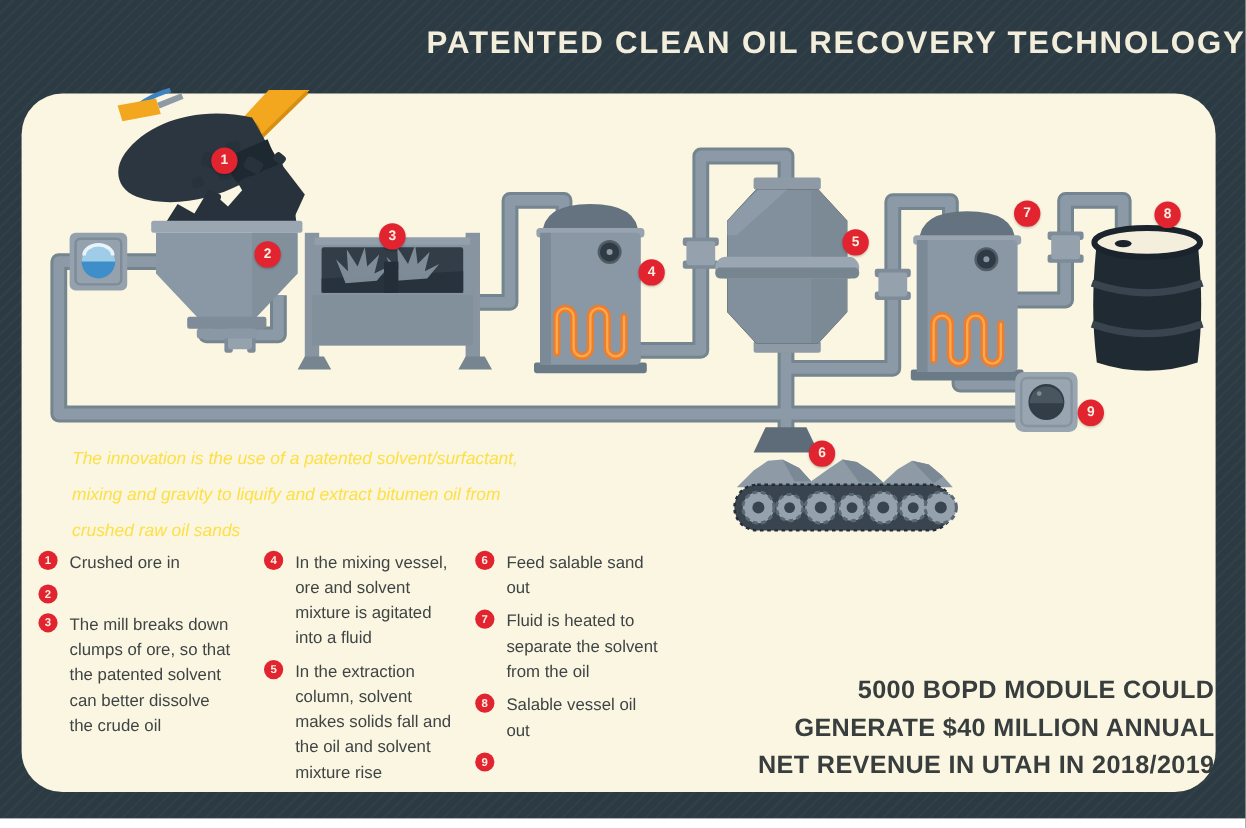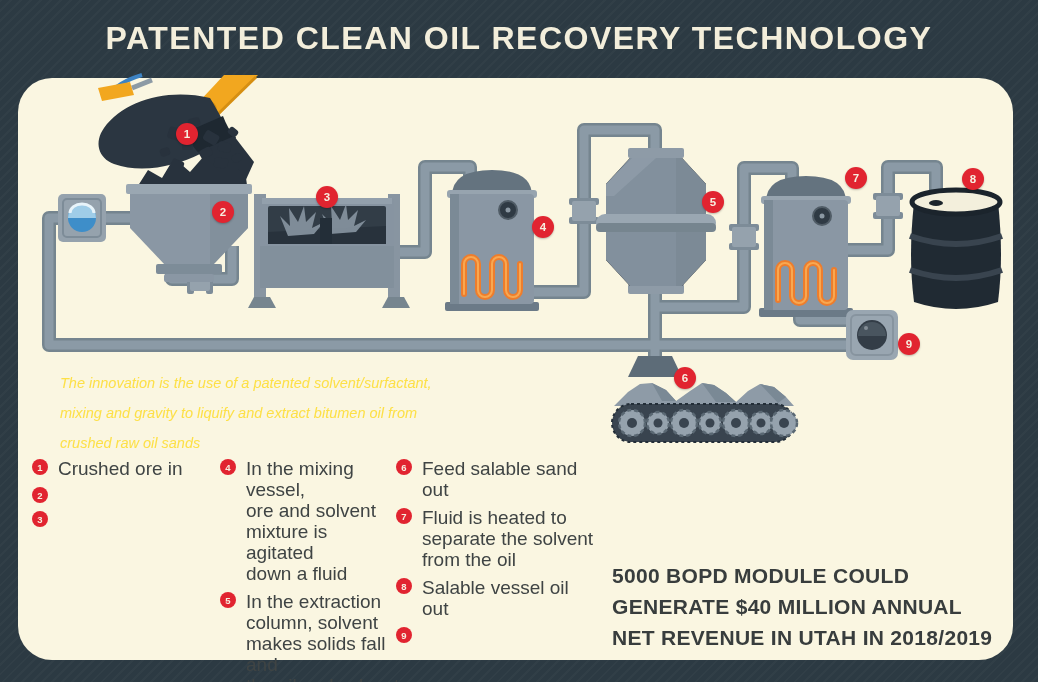"PATENTED CLEAN OIL RECOVERY TECHNOLOGY" .title { font-size: 32px -> 26px; text-align: center -> right }
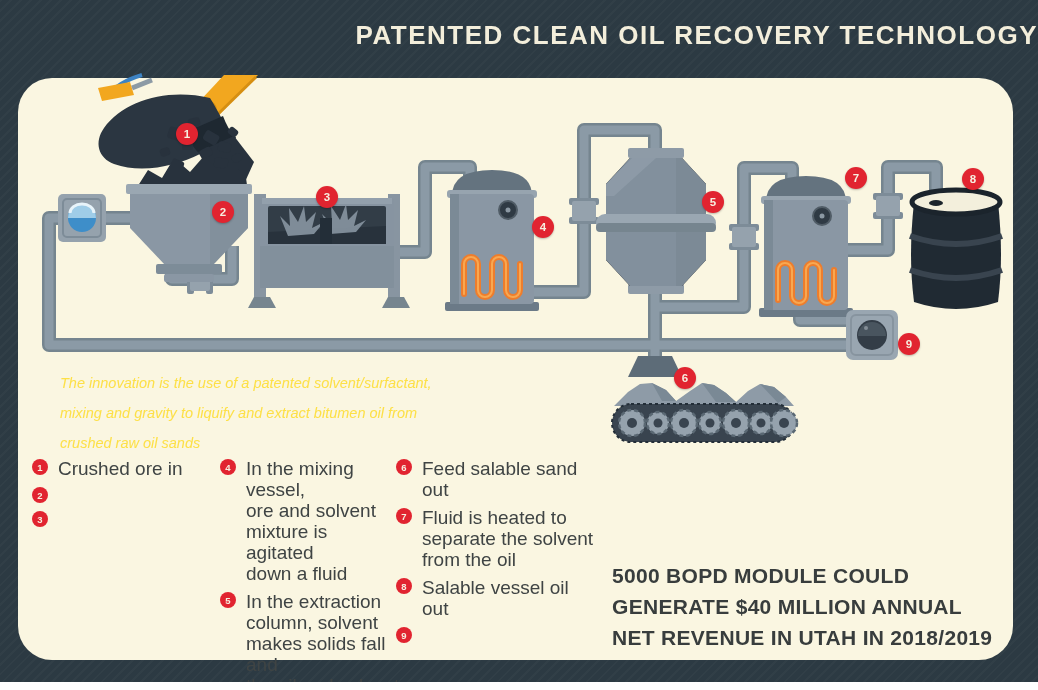"Crushed ore in" .stext { font-size: 19px -> 14px }
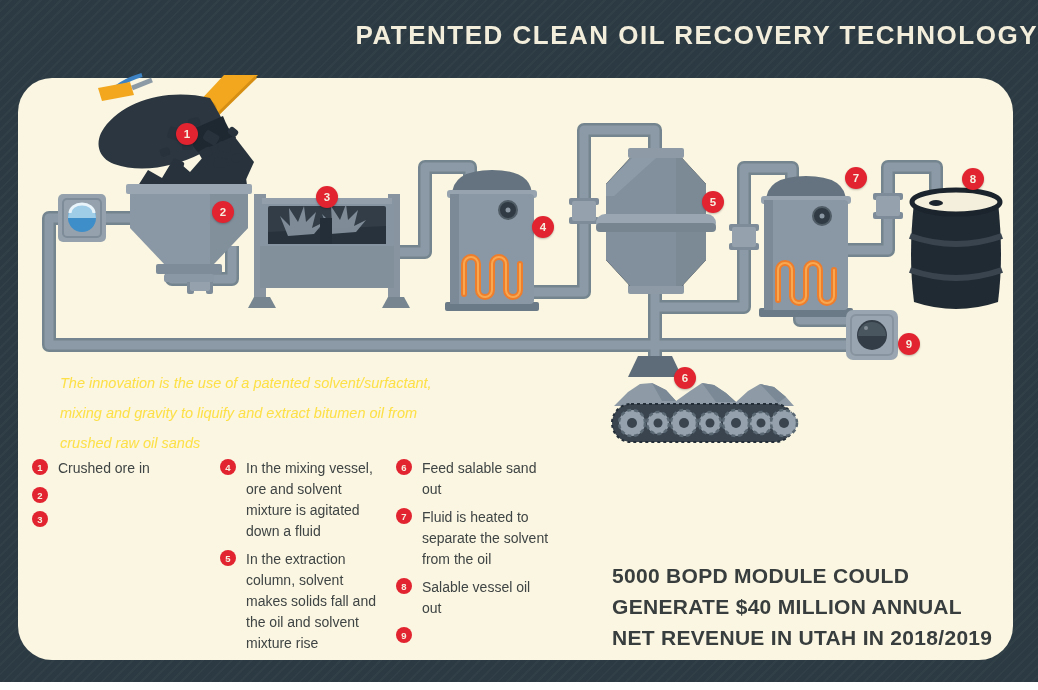"In the mixing vessel," div.stext { text: down -> into }
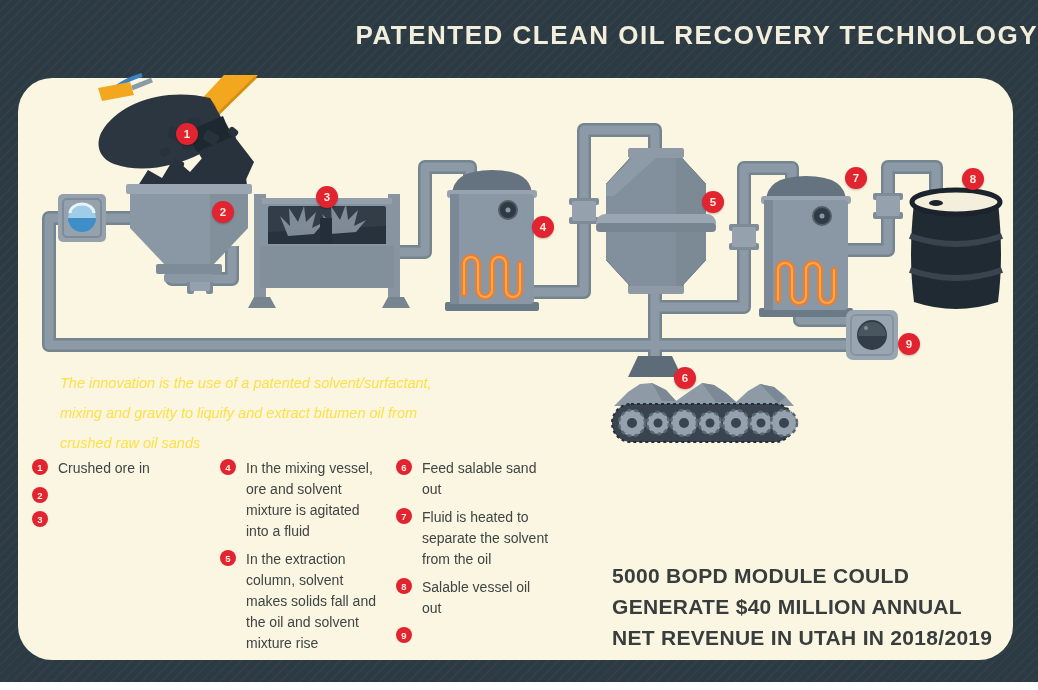"The mill breaks down" div.stext { html: none -> <div>The mill breaks down clumps of ore, so that the patented solvent can better dissolve the crude oil</div> }
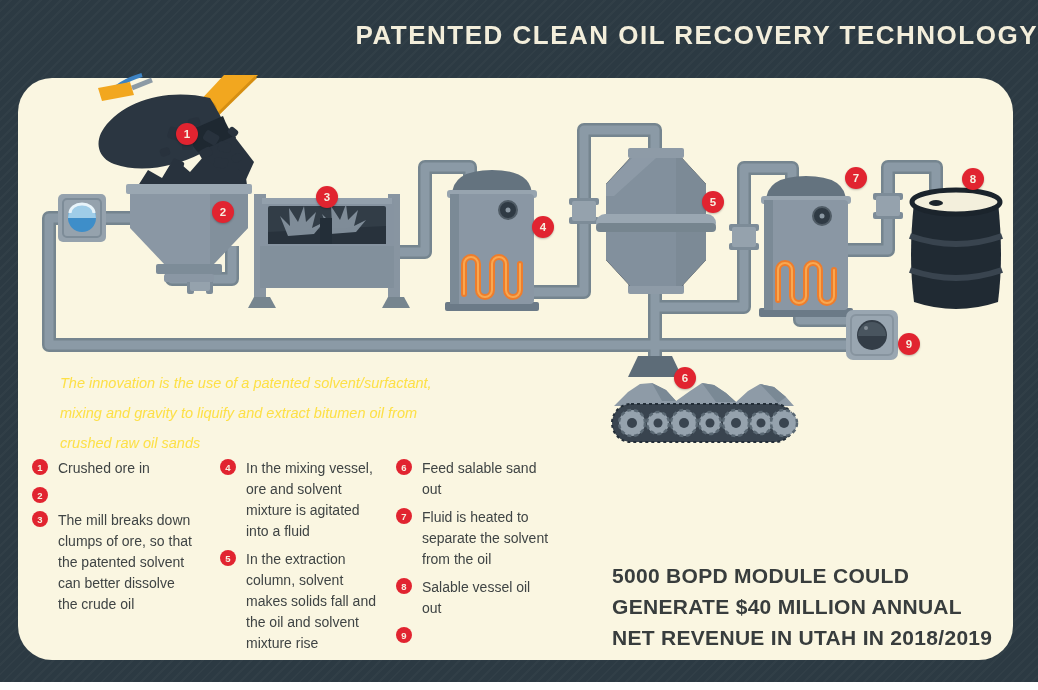"5000 BOPD MODULE COULD" .revenue { text-align: left -> right }
